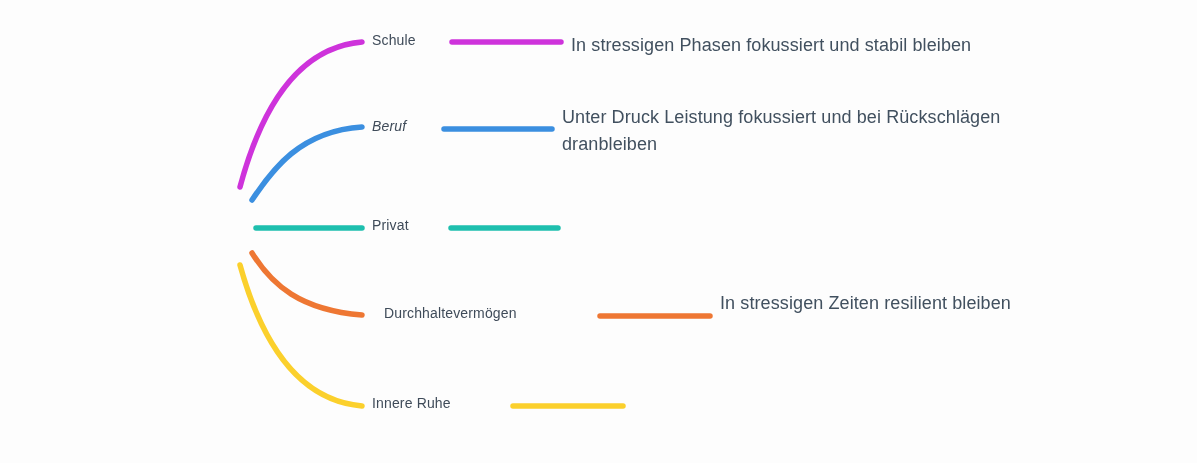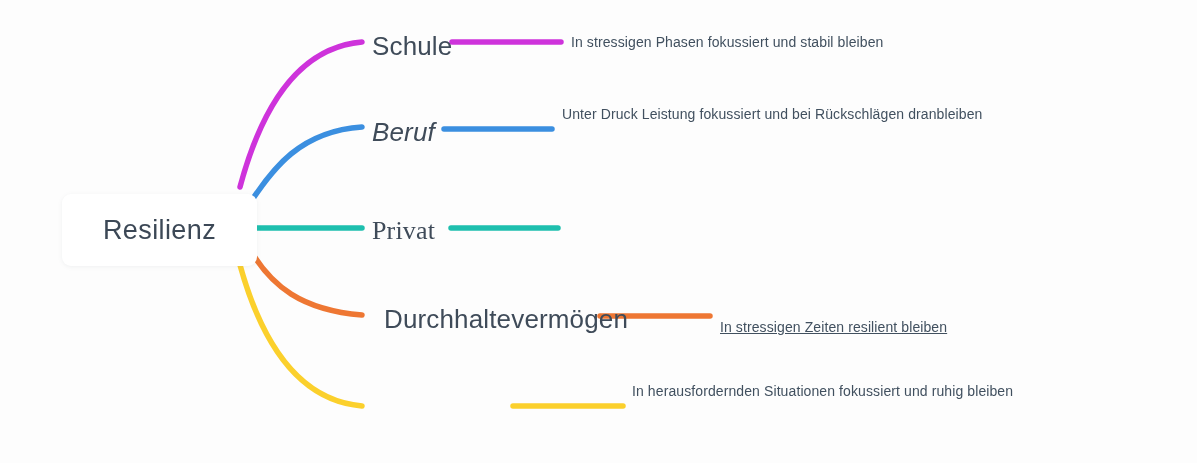"Schule" .branch-label { font-size: 26px -> 14px }
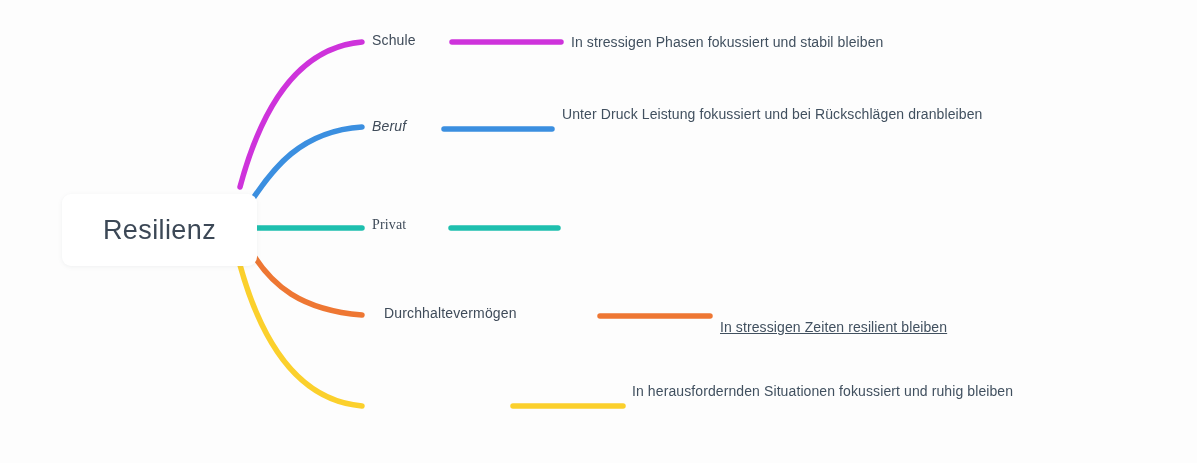"In stressigen Phasen fokussiert und" .leaf-text { font-size: 14px -> 18px }
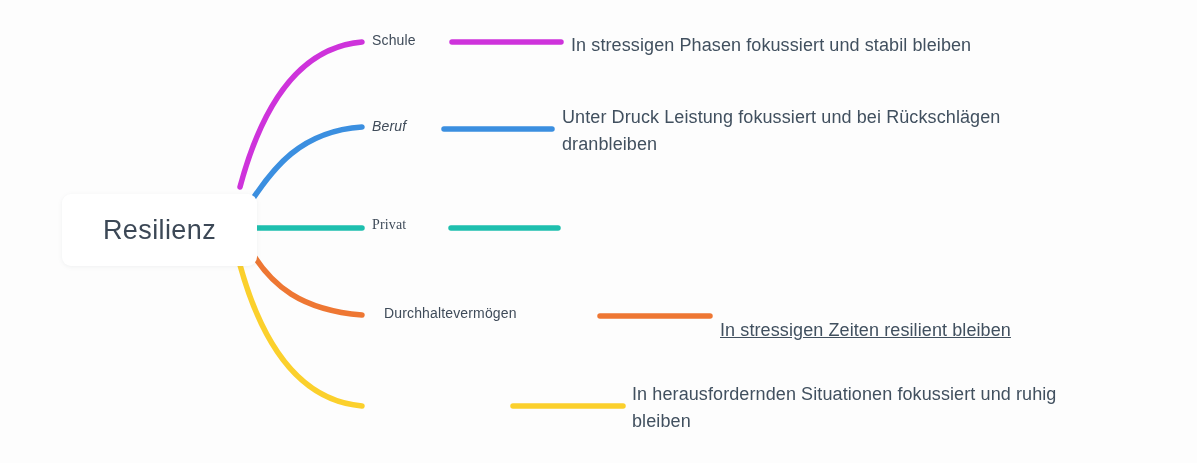"Resilienz" div.node-root { html: <div> <span>Resilienz</span> </div> -> none }
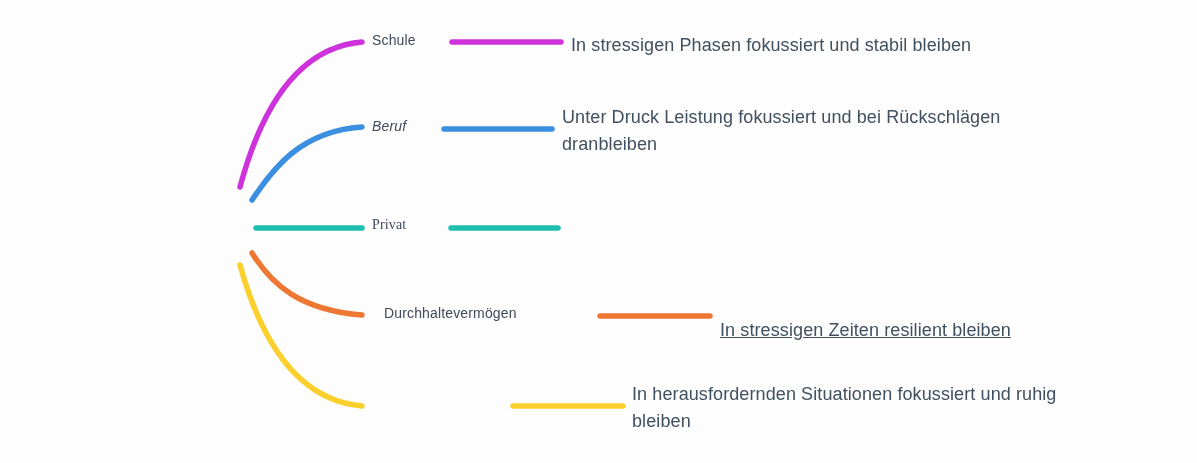"Privat" div.branch-label { font-family: Liberation Serif, serif -> none }
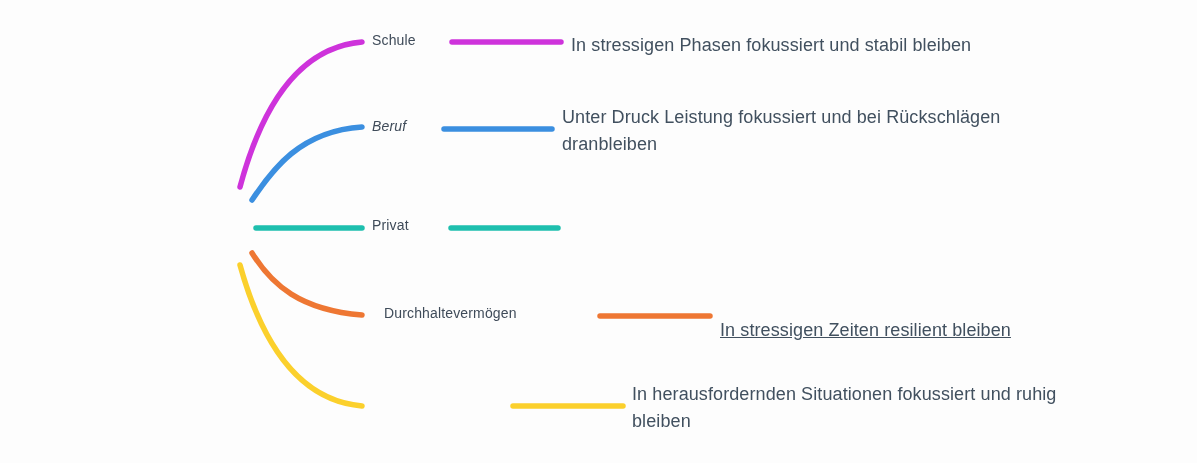"In stressigen Zeiten resilient bleiben" div.leaf-text { text-decoration: underline -> none; top: 317px -> 290px }
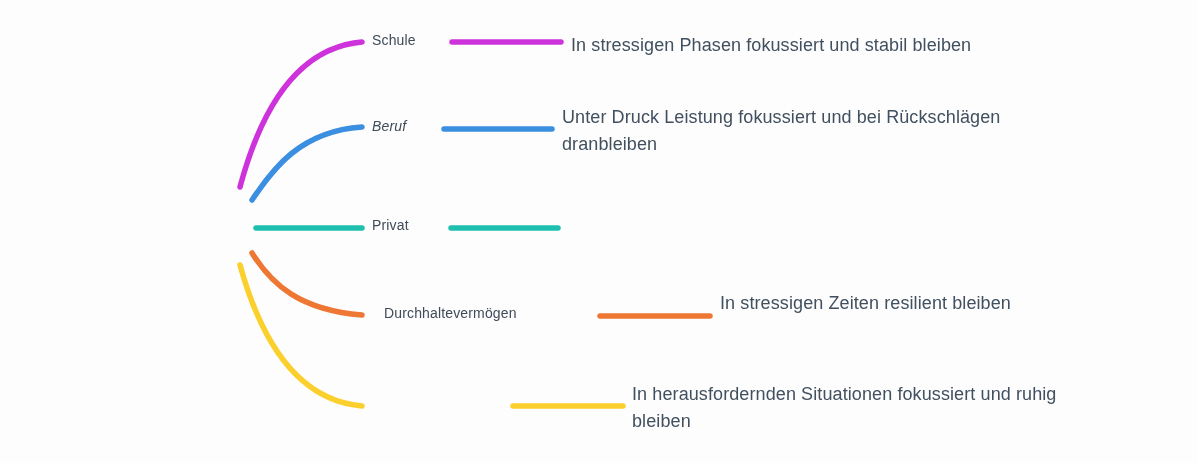"Innere Ruhe" div.branch-label { html: none -> <div>Innere Ruhe</div> }
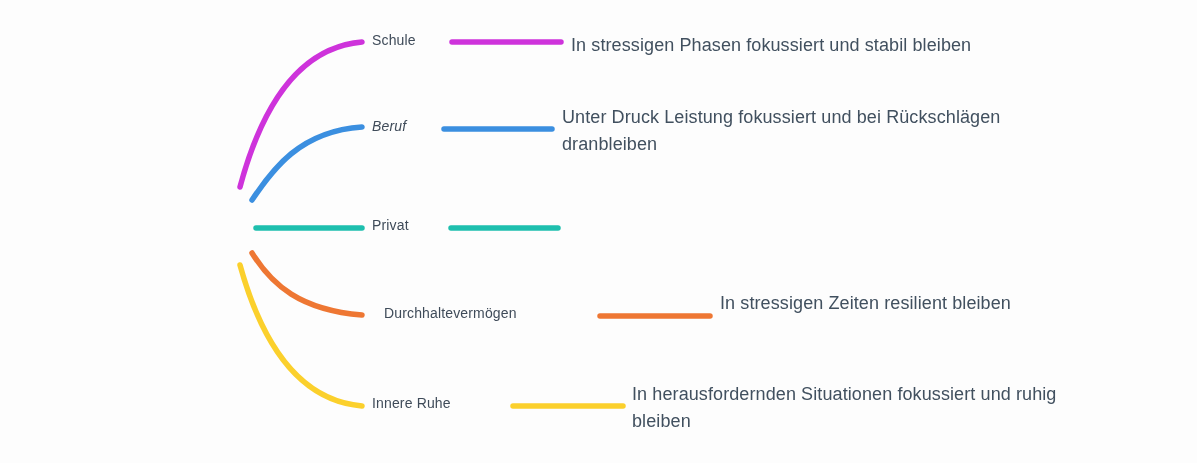"In herausfordernden Situationen" div.leaf-text { html: <div>In herausfordernden Situationen fokussiert und ruhig bleiben</div> -> none }
